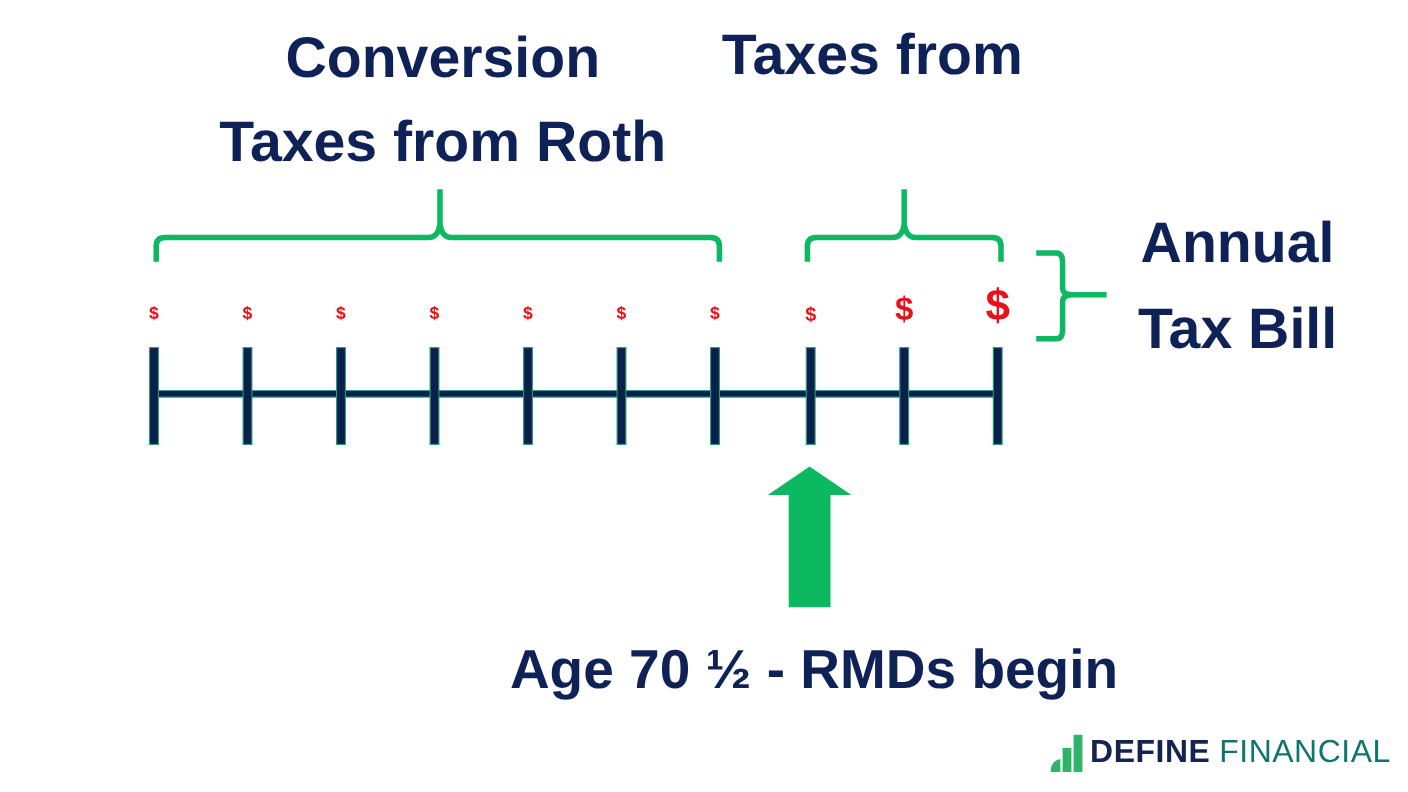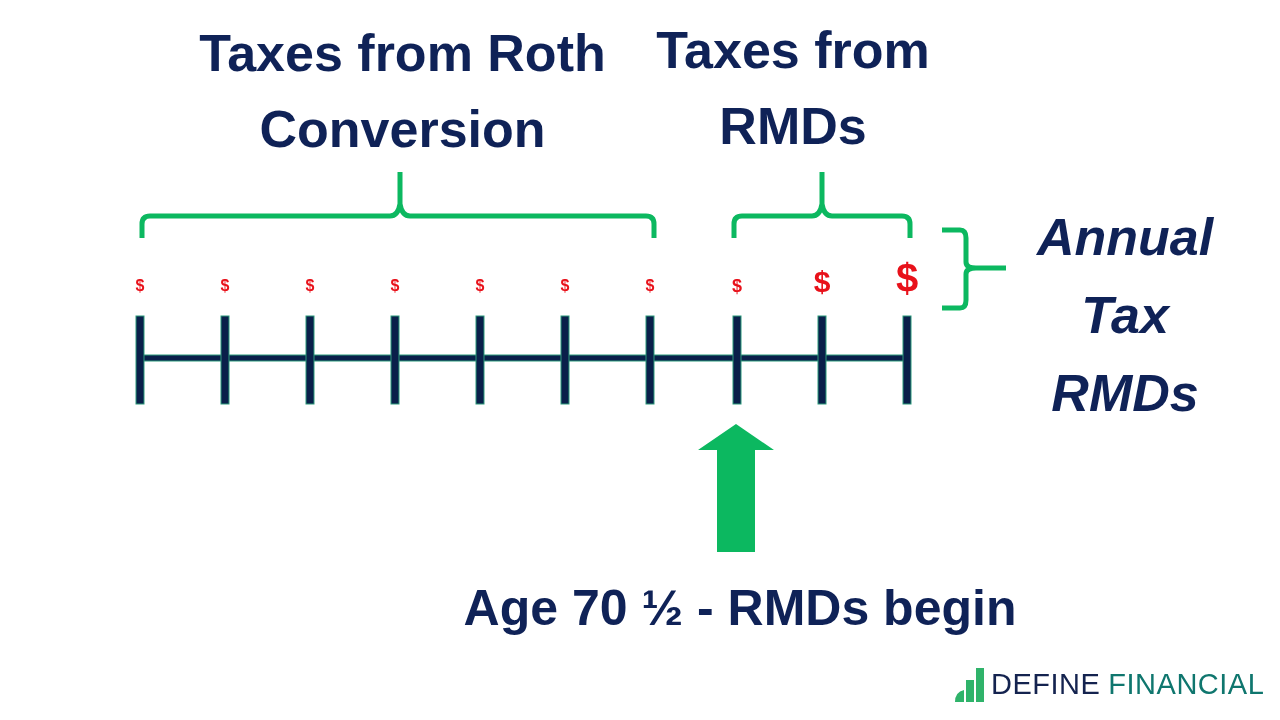"Taxes from Roth" div { order: before "Conversion" -> after "Conversion" }
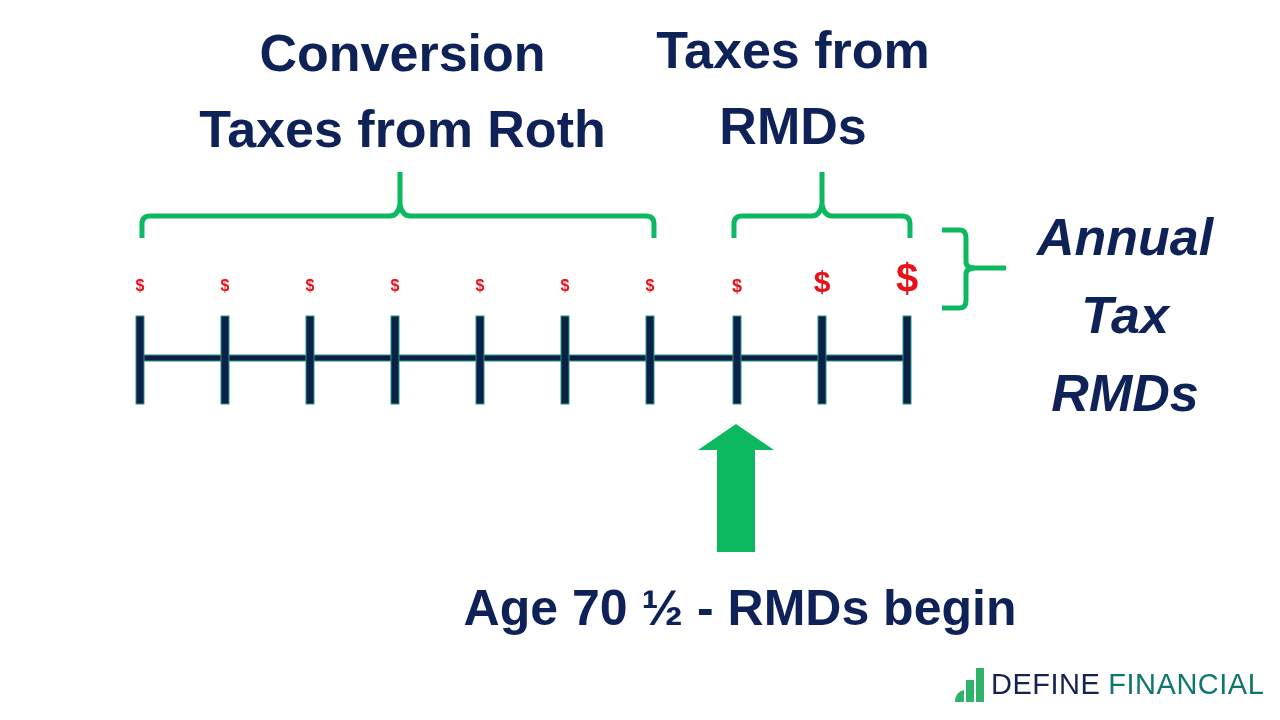"RMDs" div { html: <div>RMDs</div> -> none }
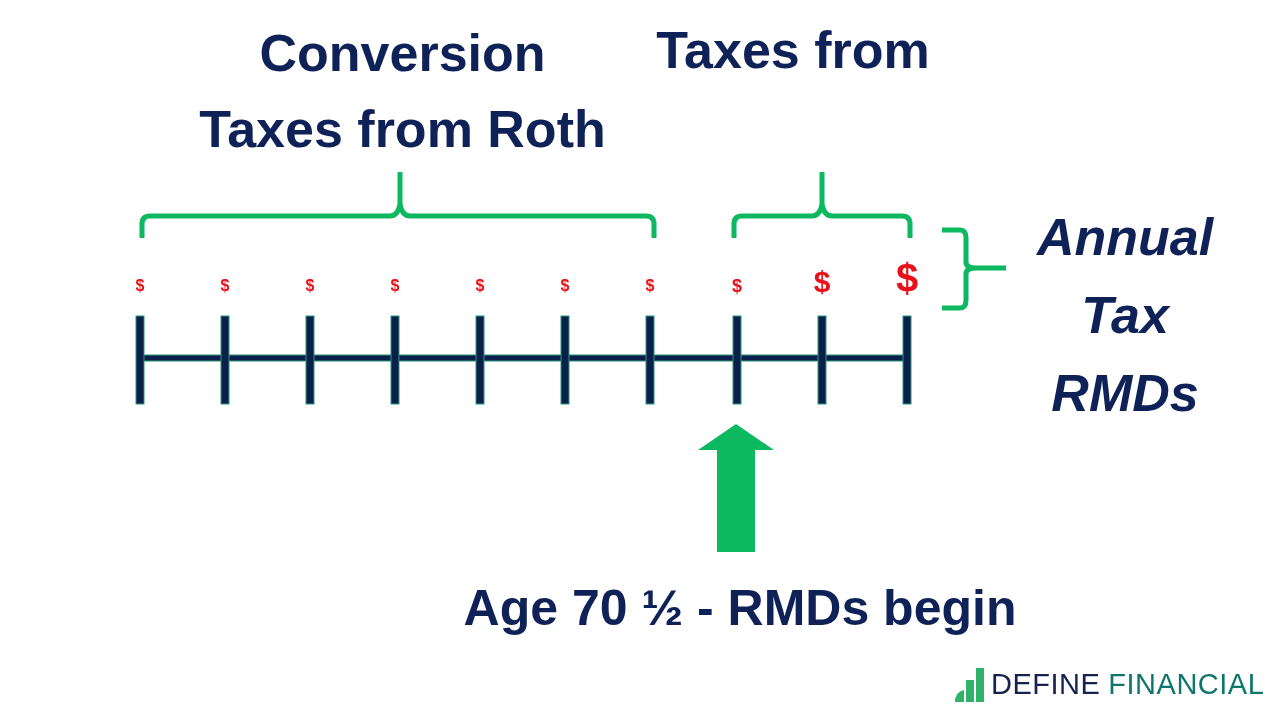"Annual" #t-annual { font-style: italic -> none; top: 198px -> 182px }
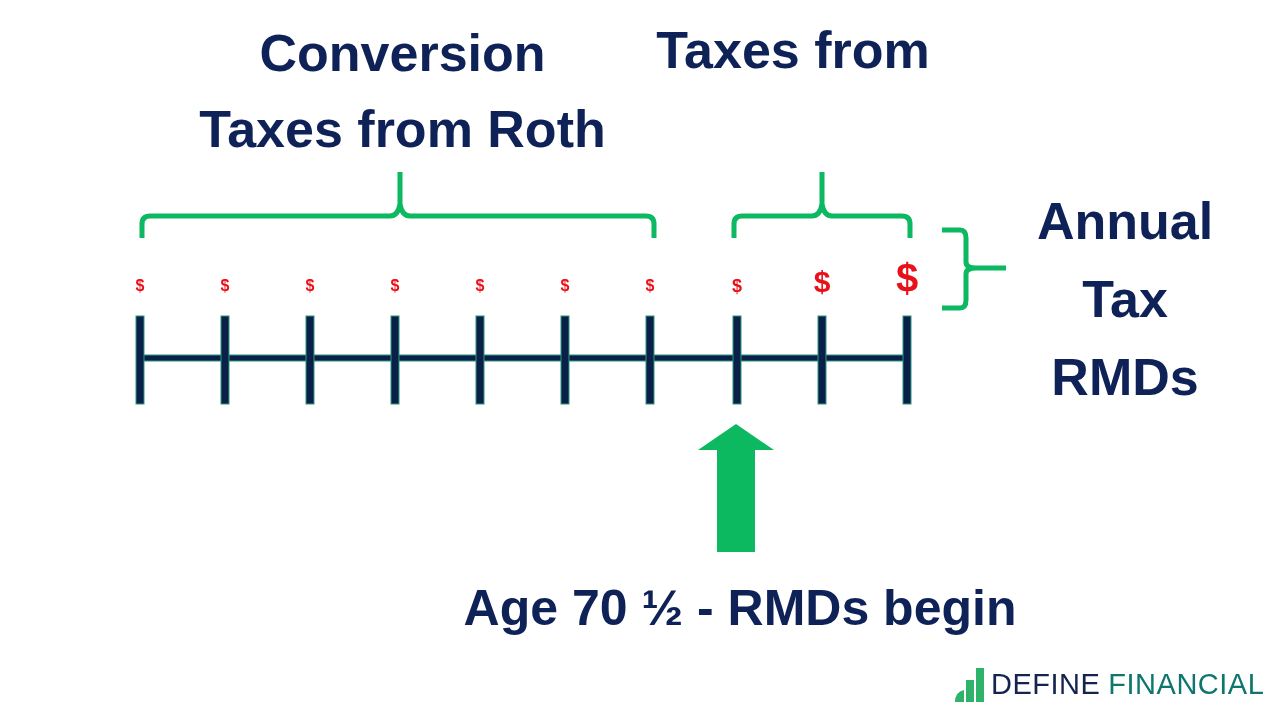"Tax RMDs" div { text: RMDs -> Bill }
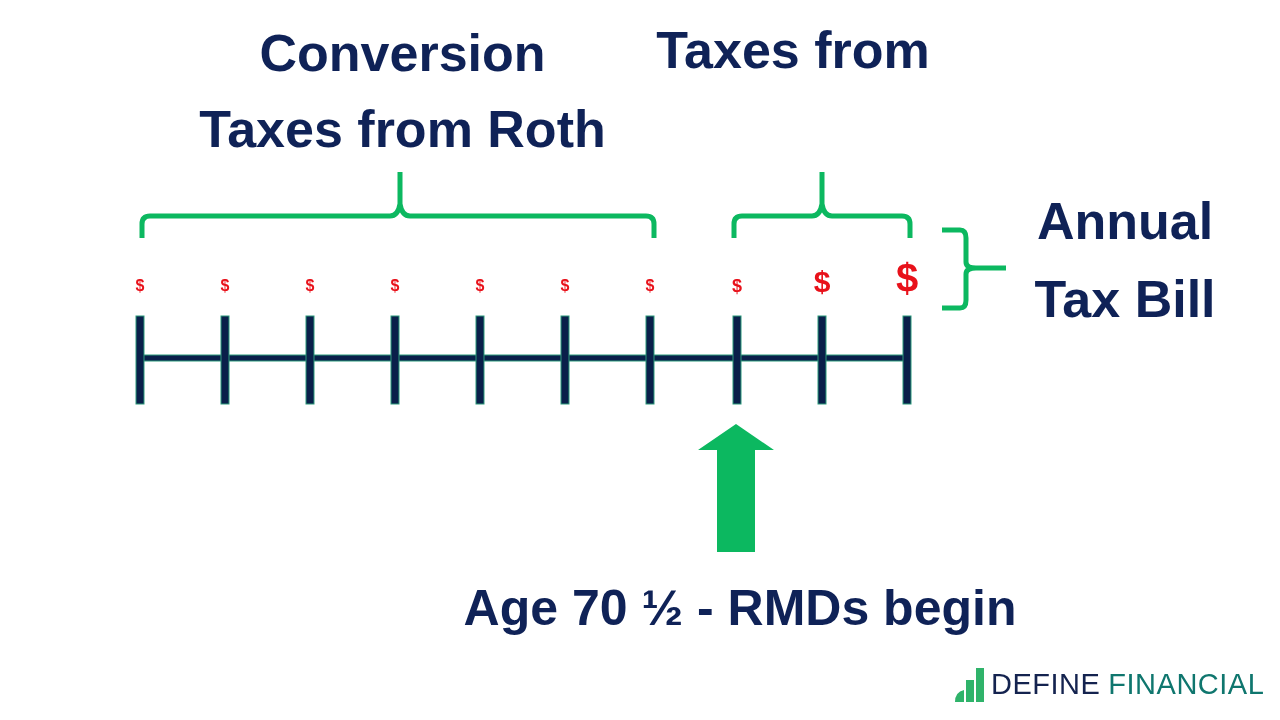"DEFINE" .logo-define { font-weight: 400 -> 700 }
